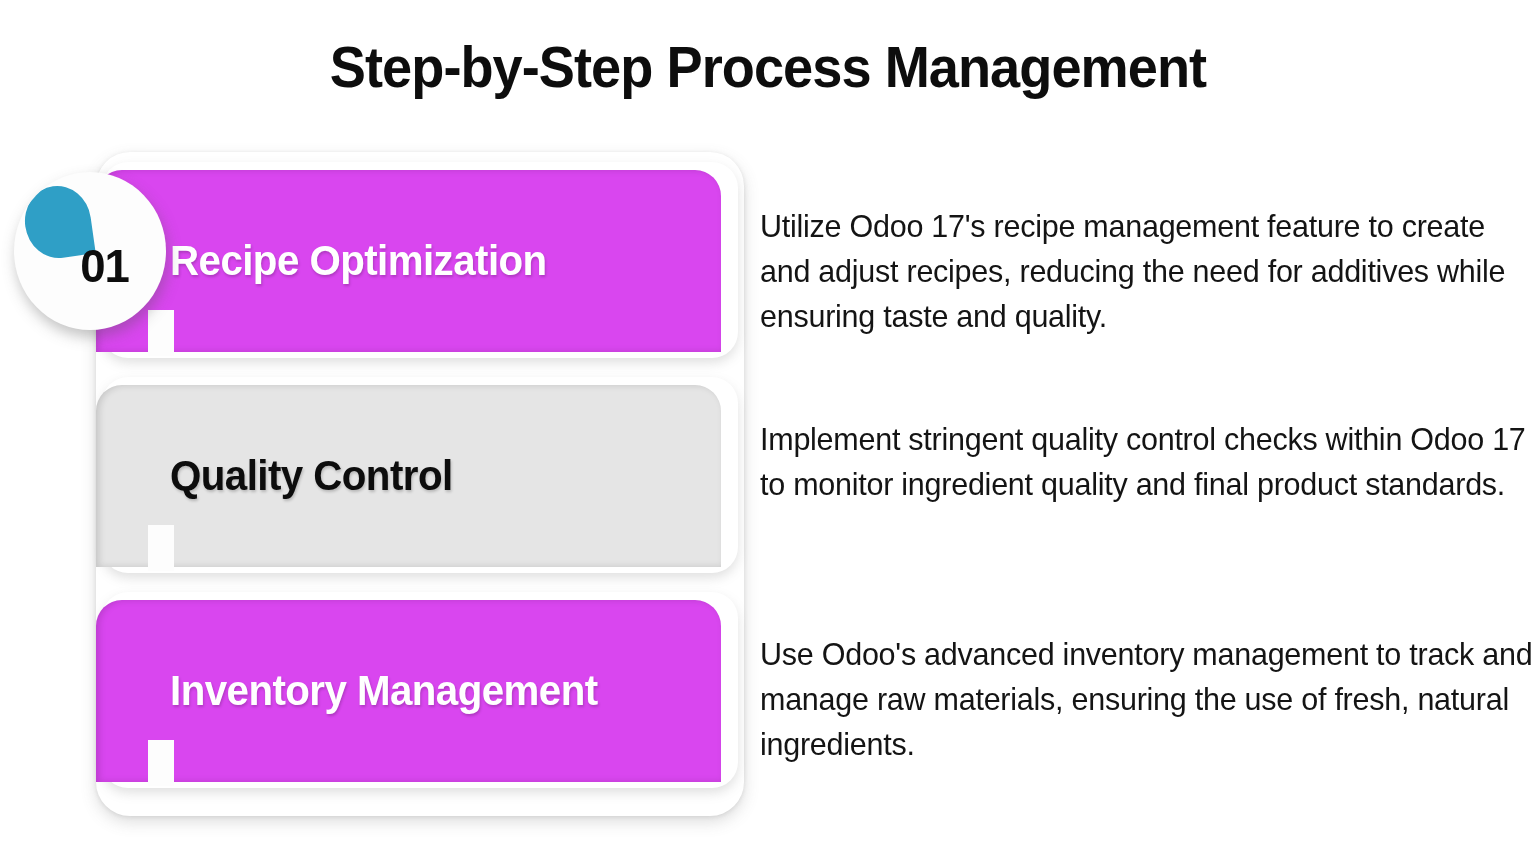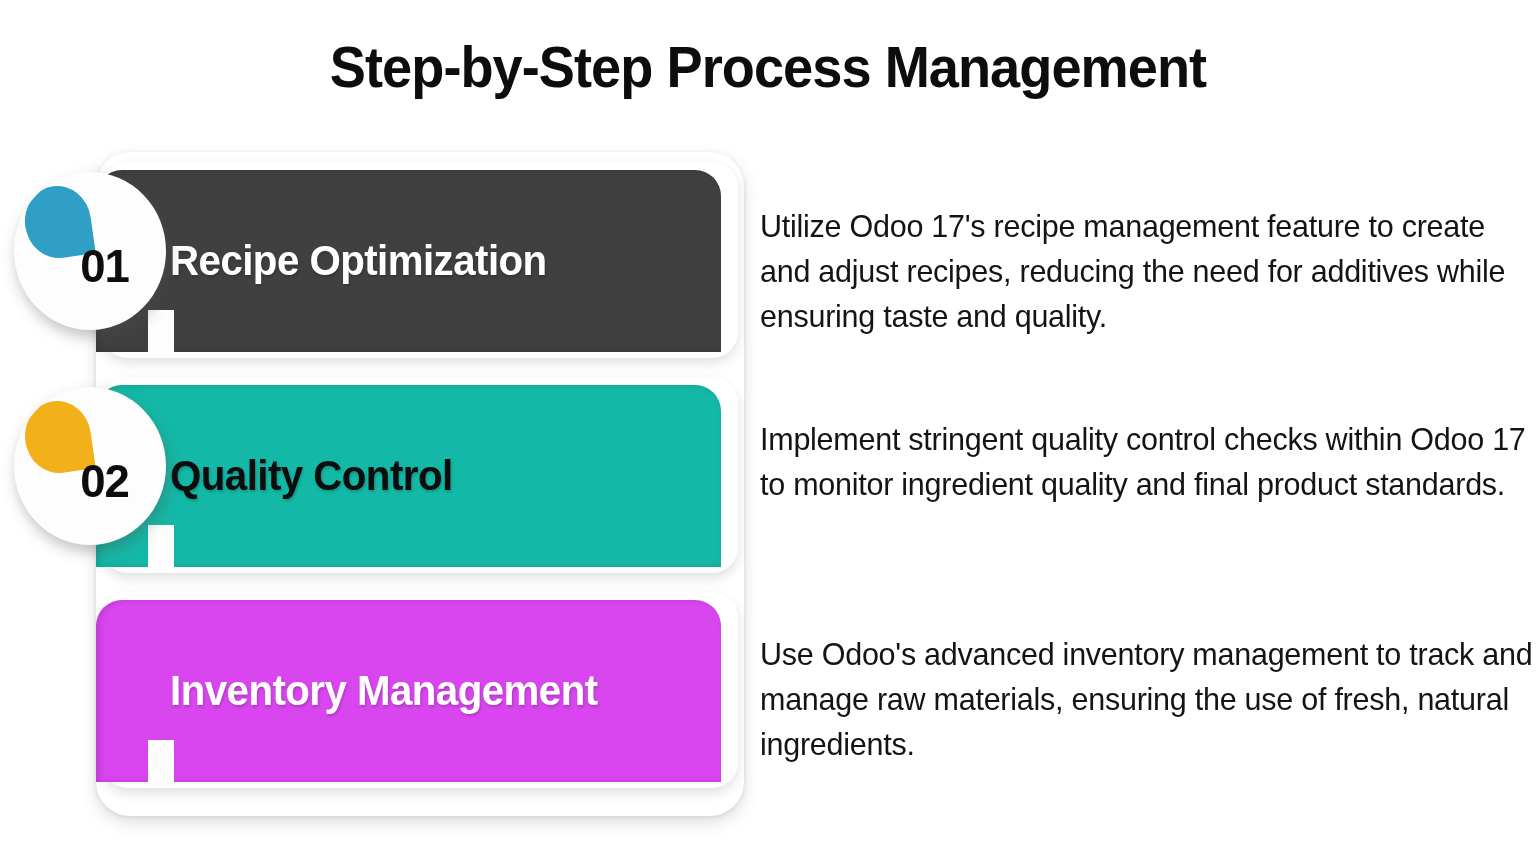"Recipe Optimization" div.card { background: #404040 -> #d946ef }
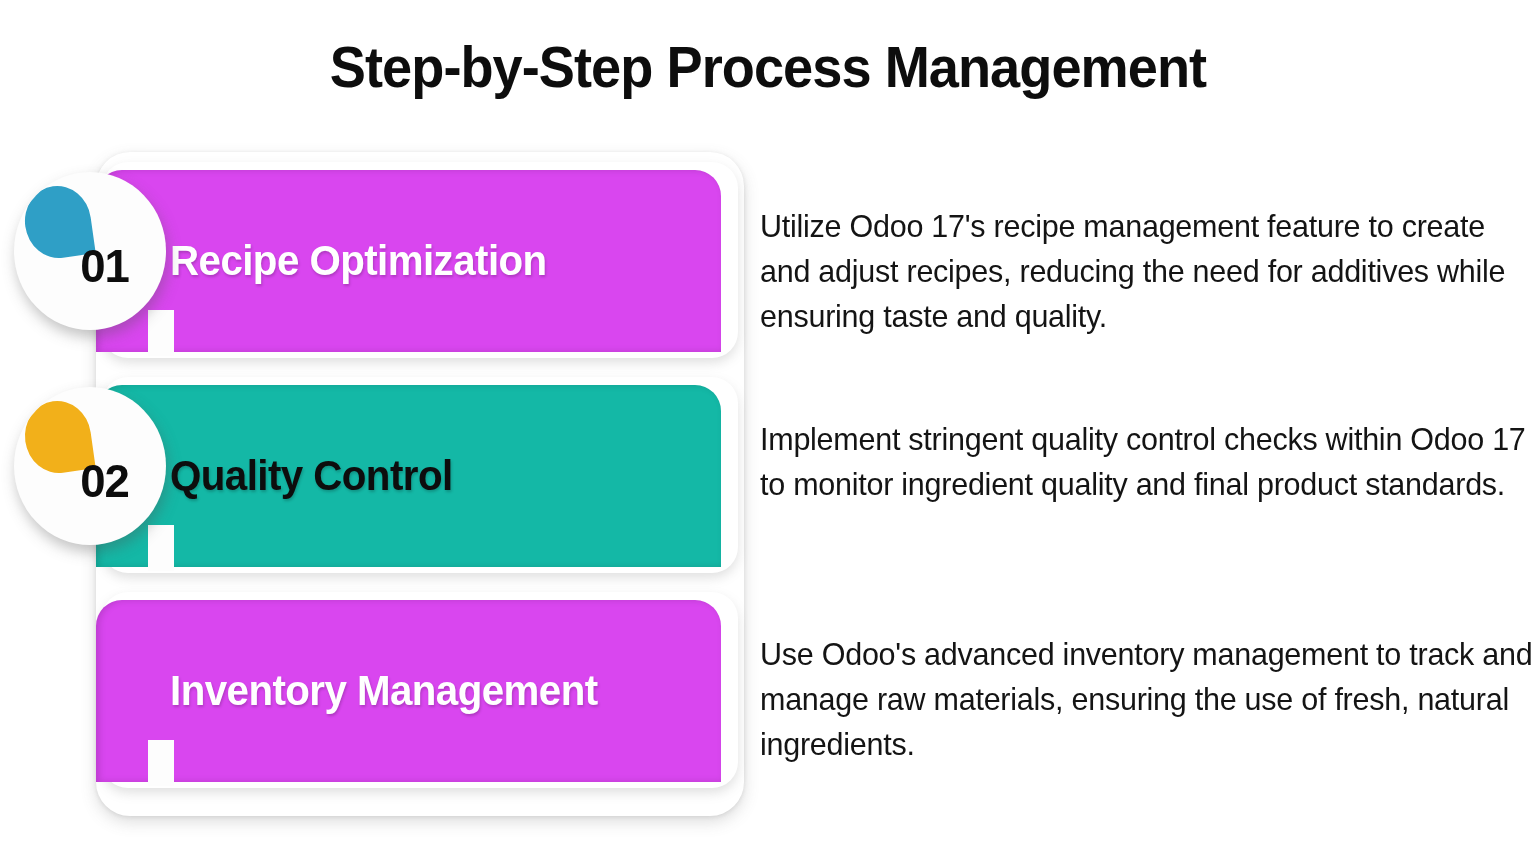"02" div.badge { html: <div> <div></div> <div>02</div> </div> -> none }
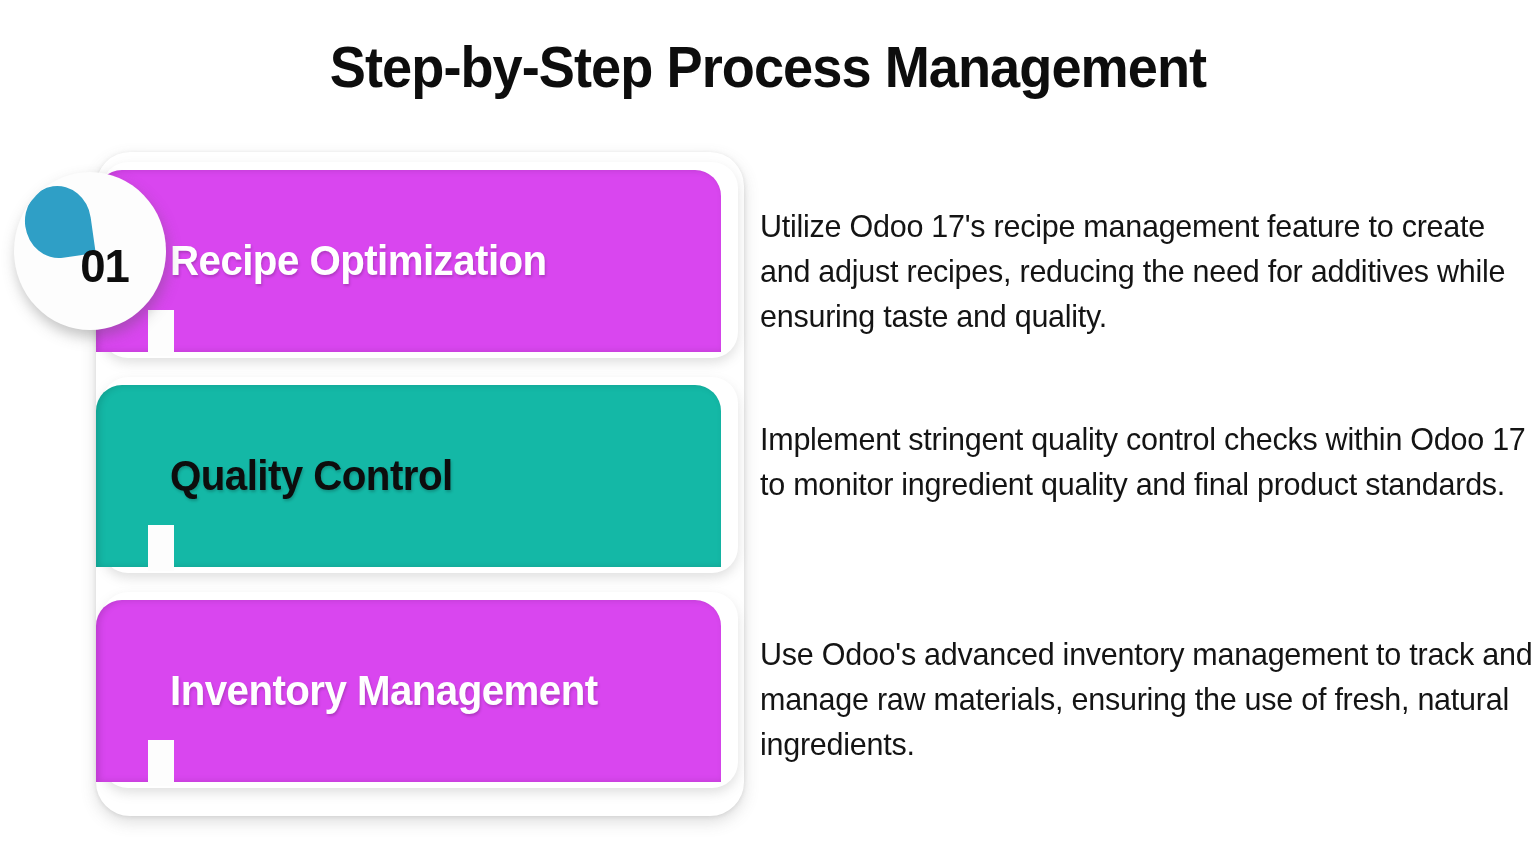"Quality Control" div.card { background: #14b8a6 -> #e5e5e5 }
